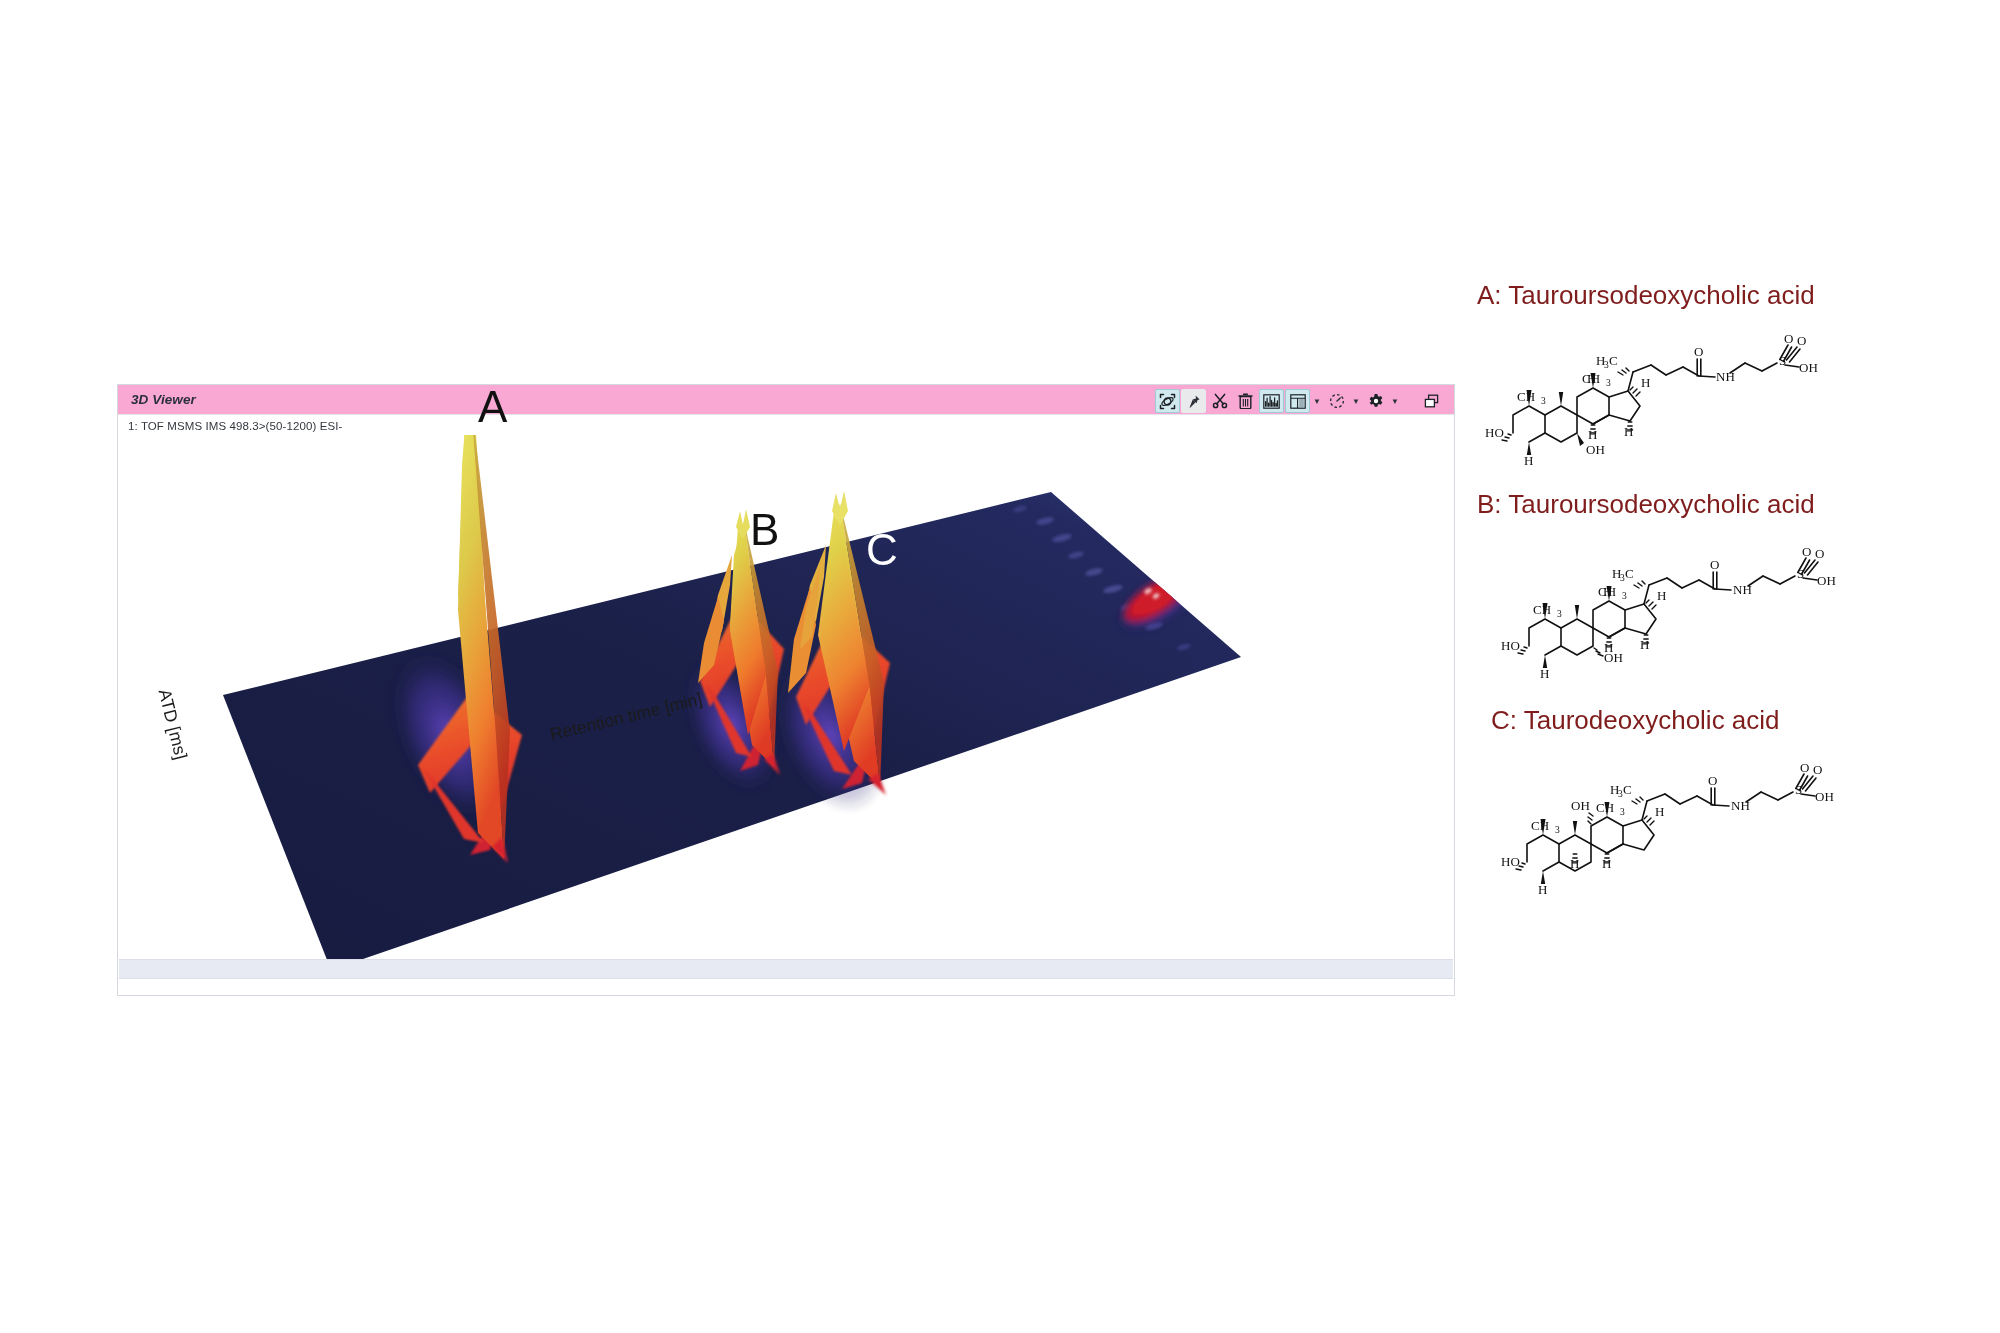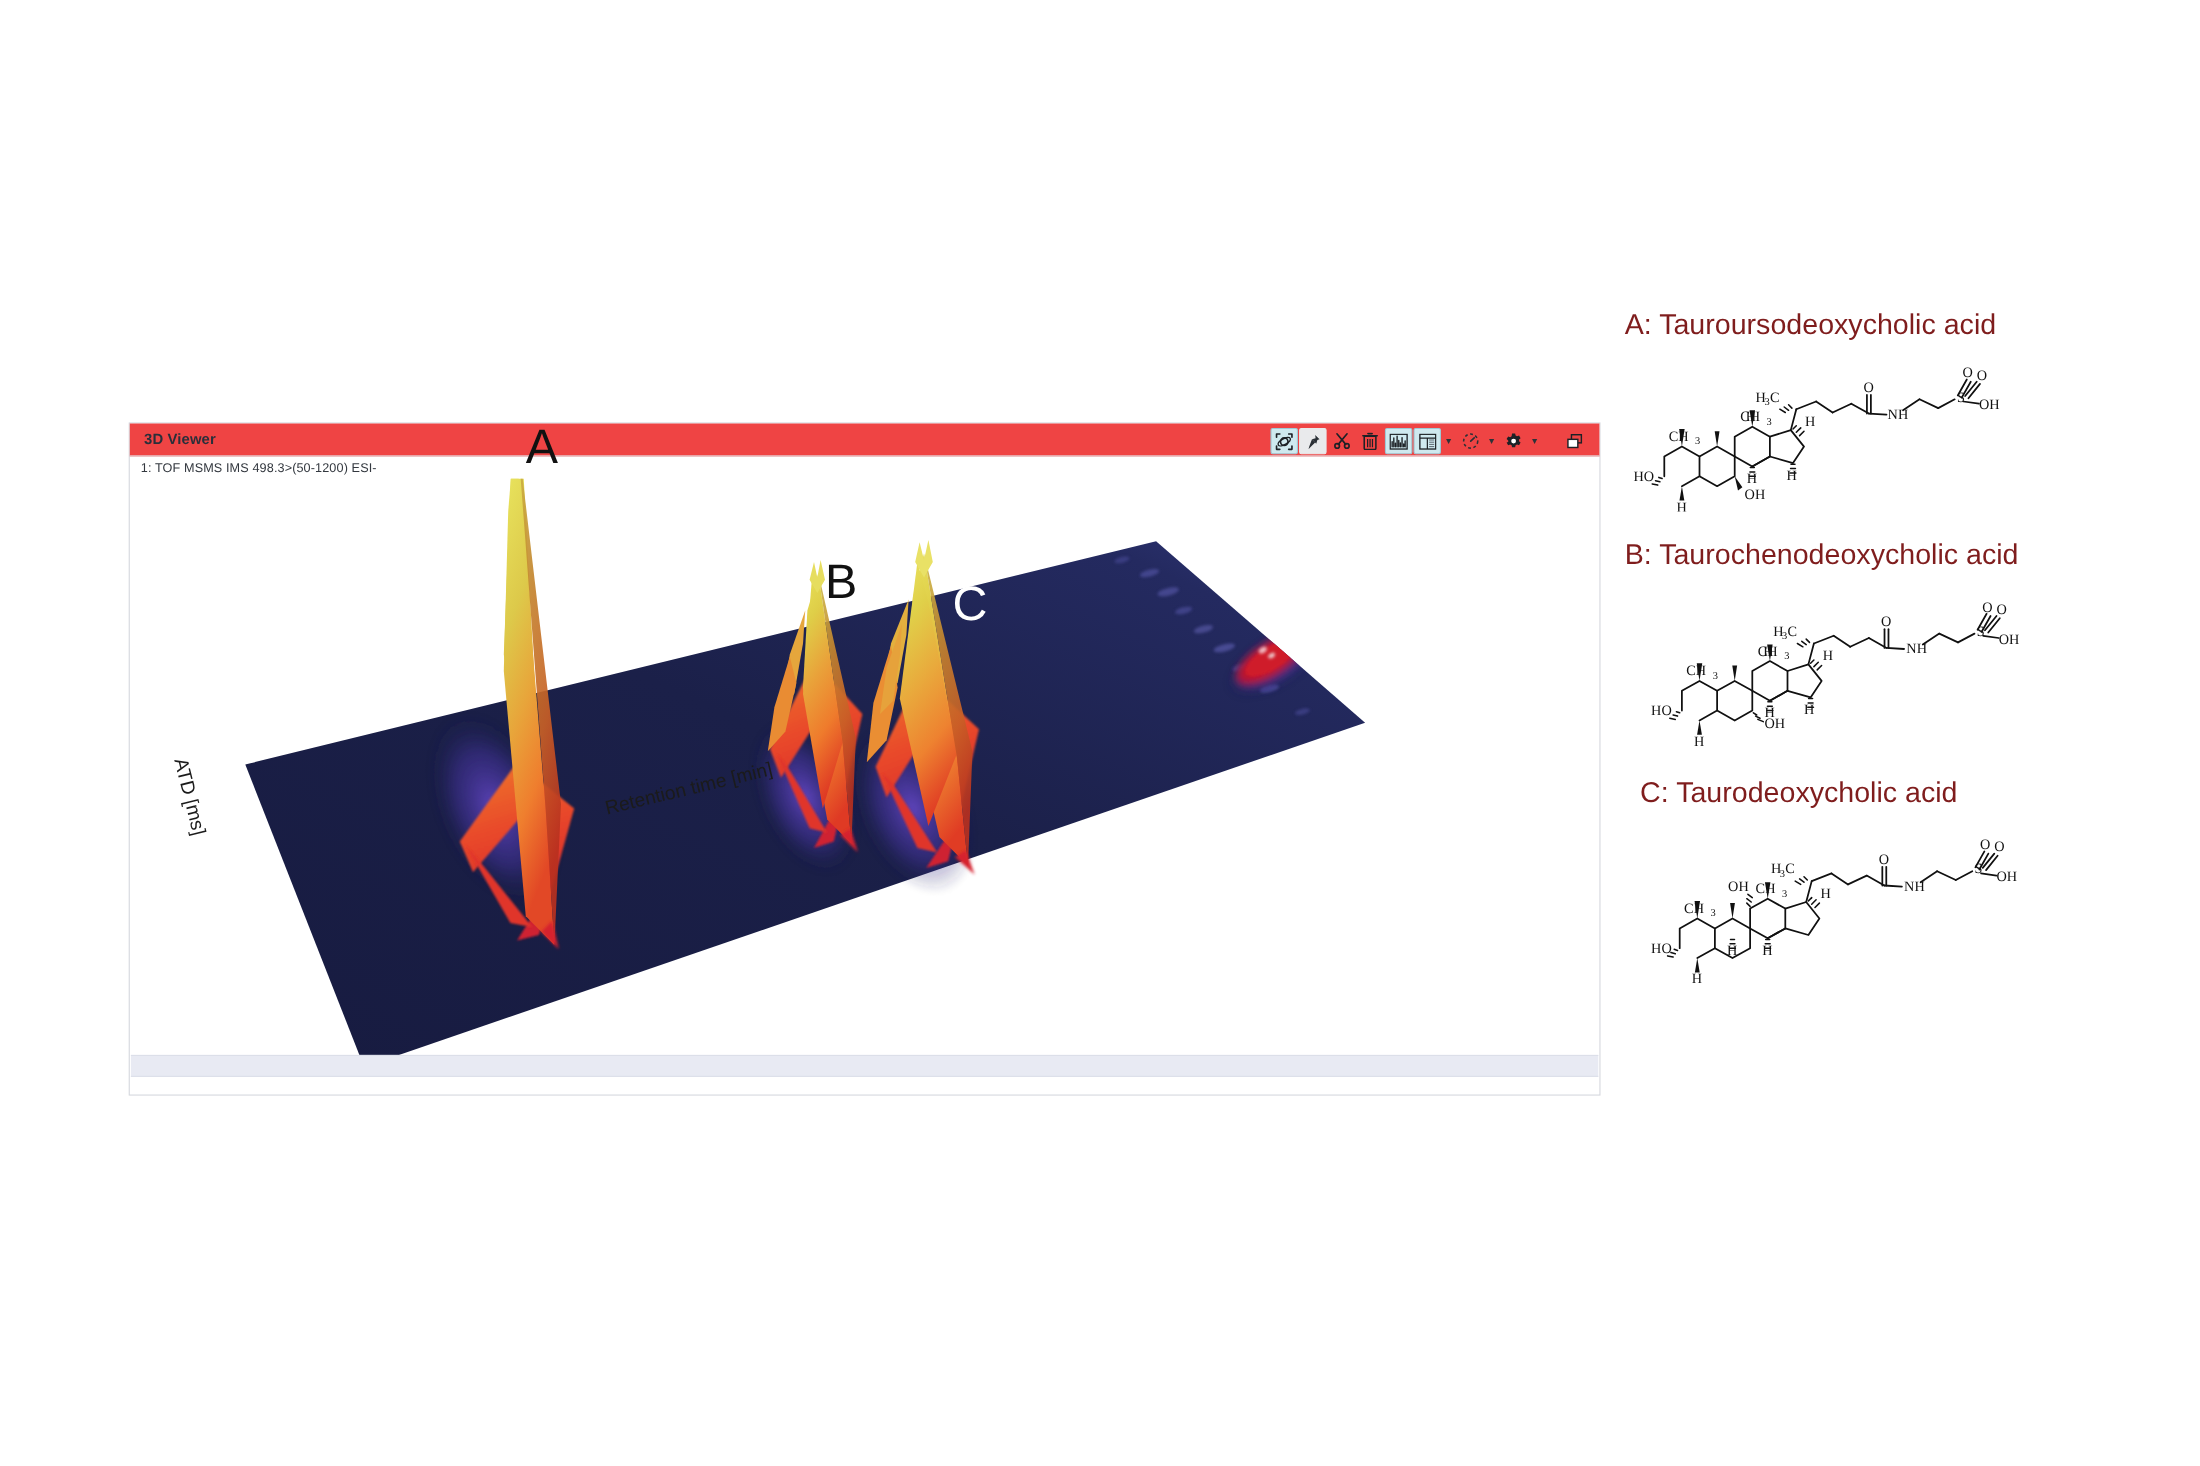"3D Viewer" .viewer-titlebar { background: #ef4444 -> #f9a8d4; font-style: none -> italic }
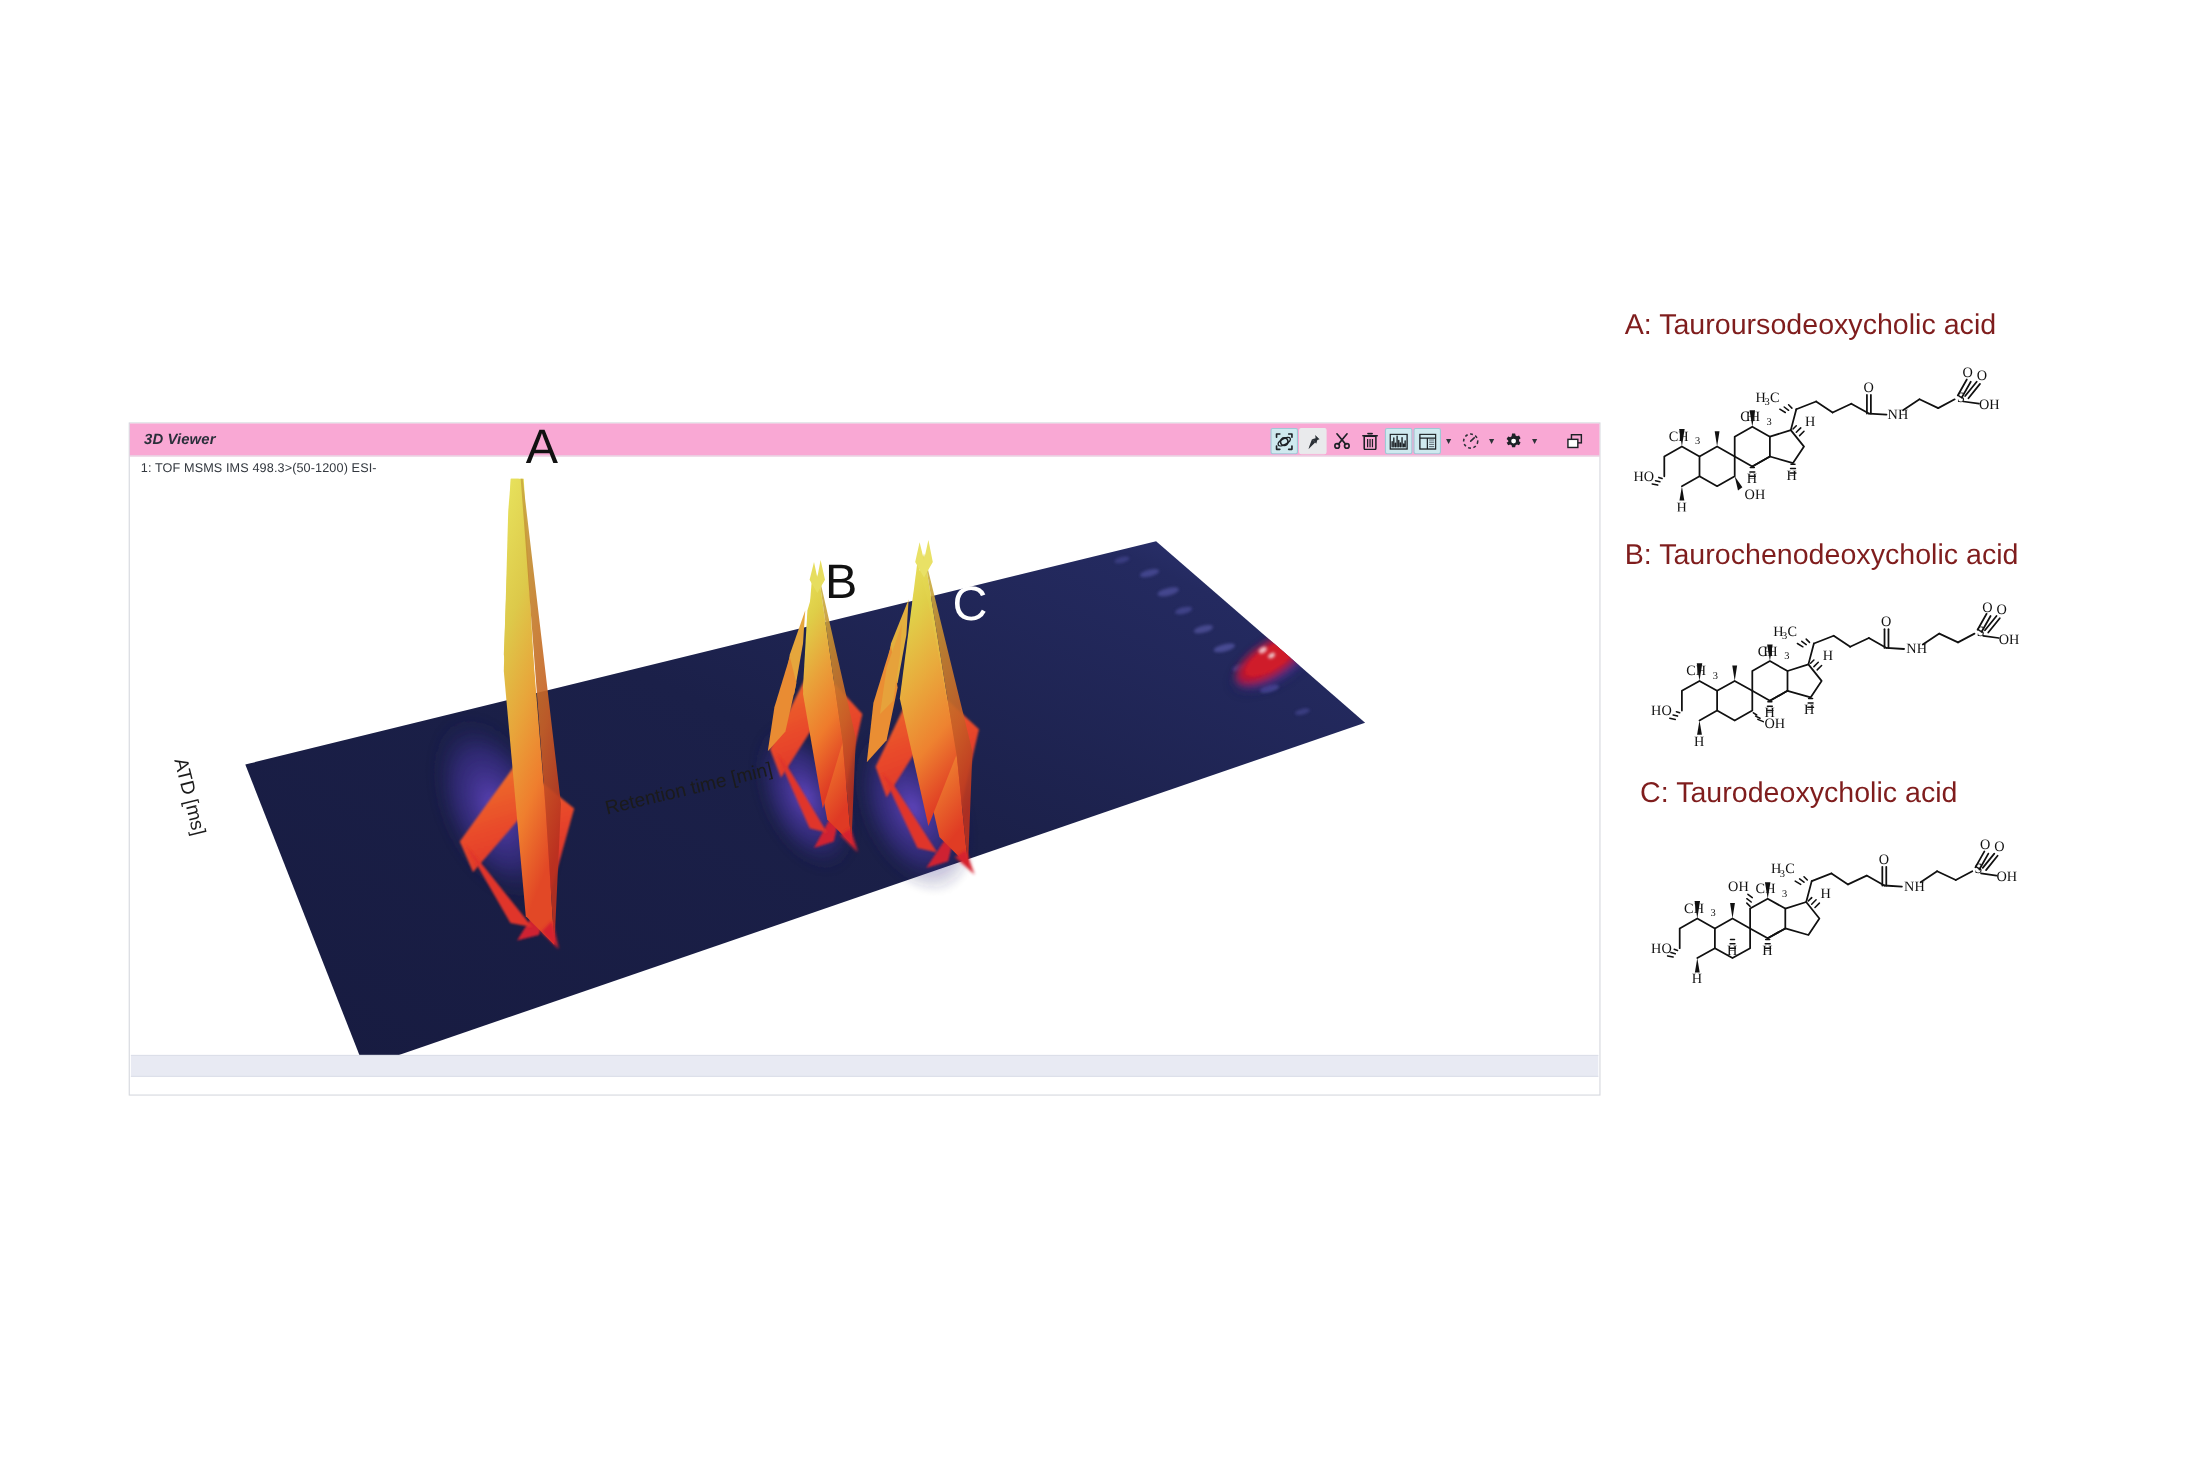"B: Taurochenodeoxycholic acid" div.struct-caption { text: Taurochenodeoxycholic -> Tauroursodeoxycholic }
